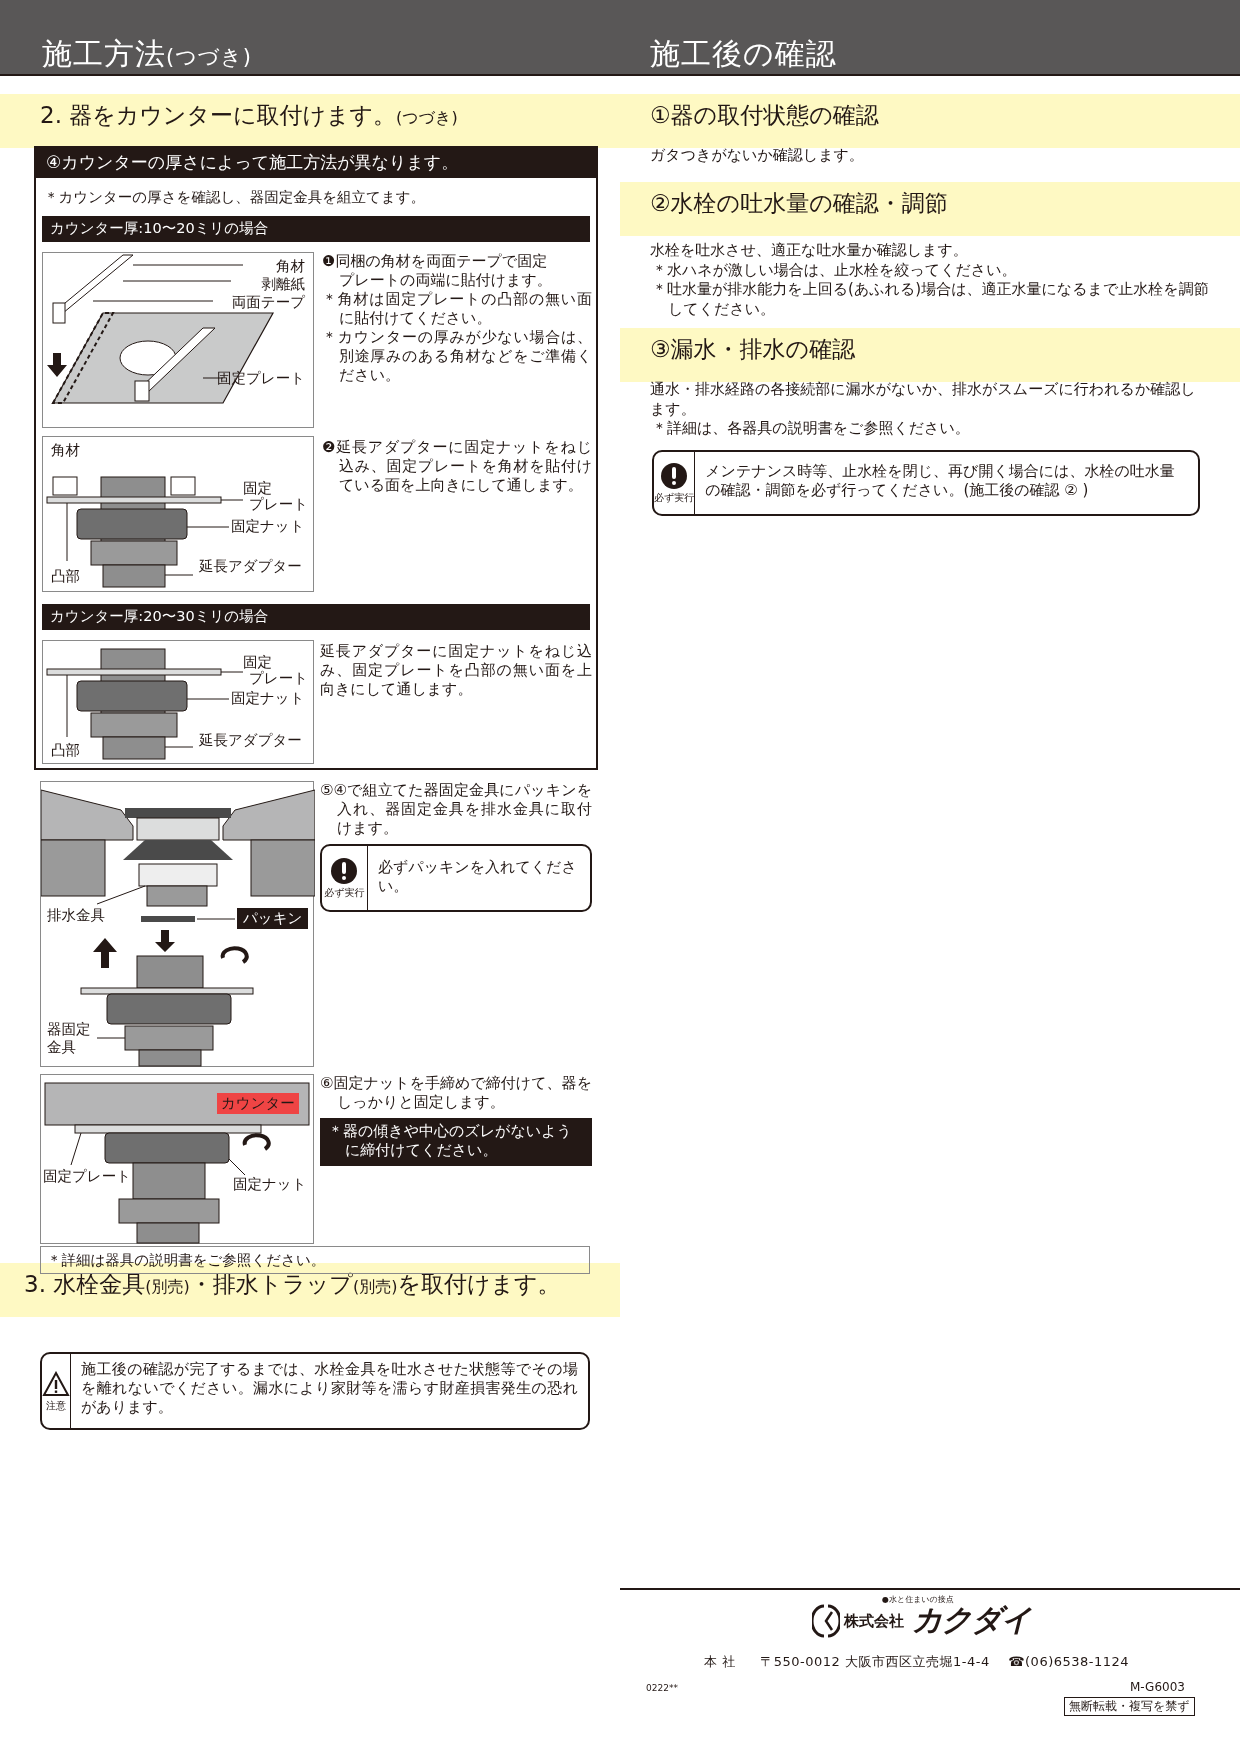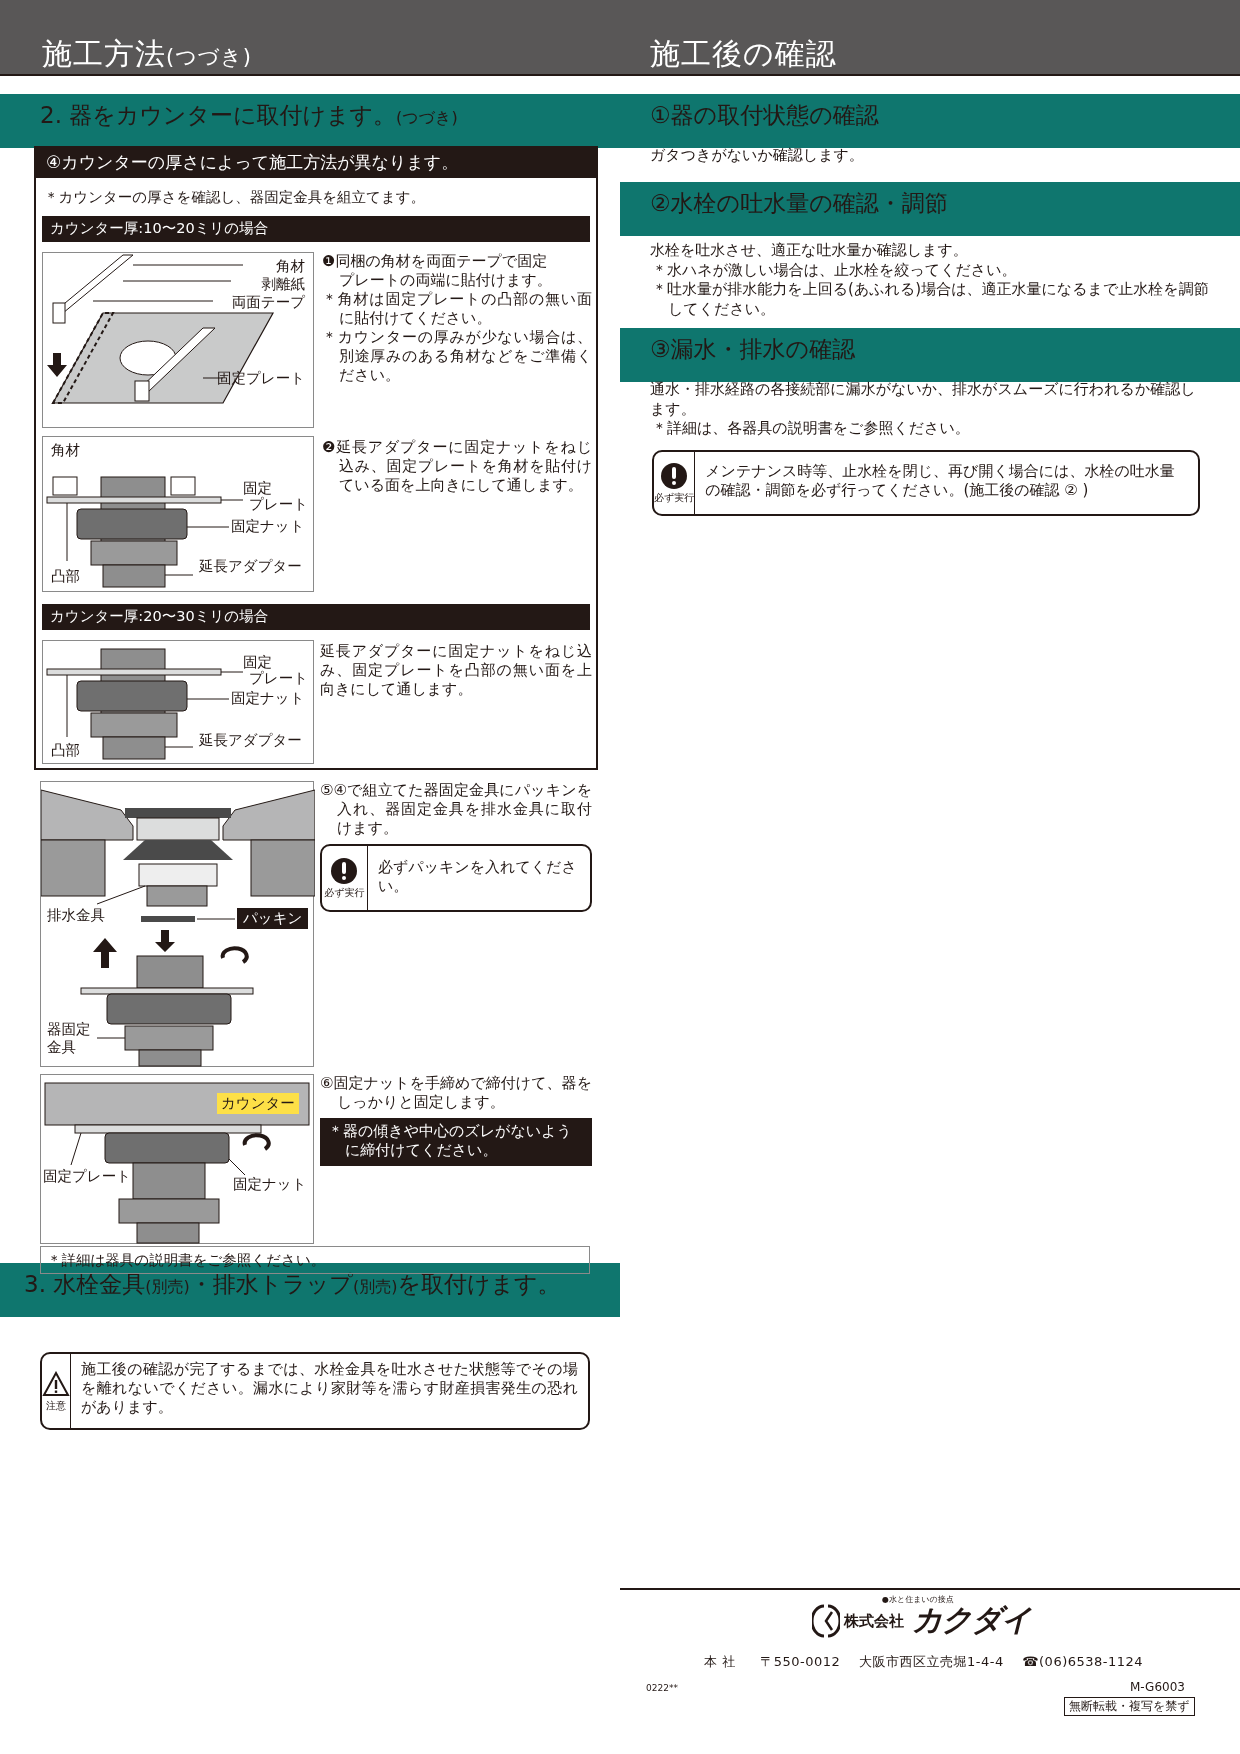"2. 器をカウンターに取付けます。(つづき)" .gray-band { background: #0f766e -> #fef9c3 }
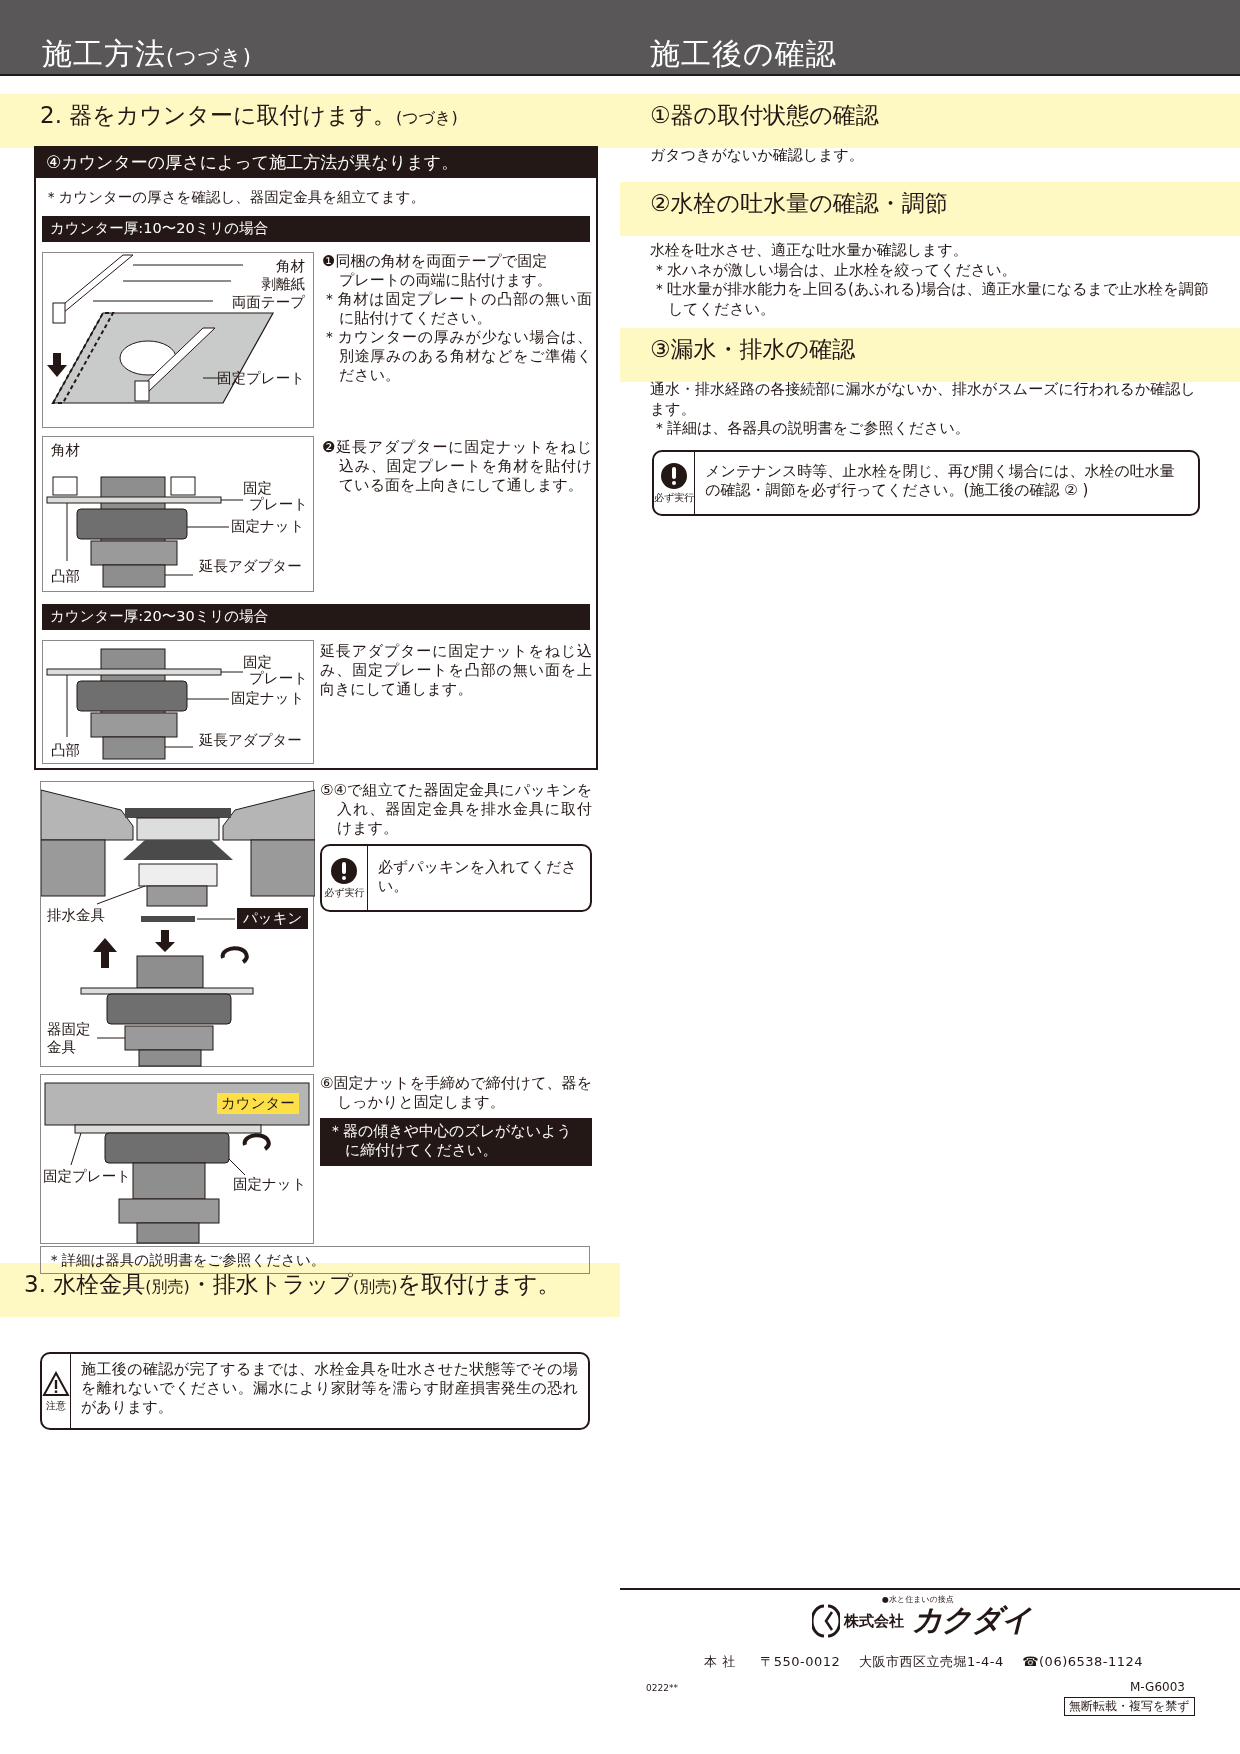"カウンター" div.abs { background: #fde047 -> #ef4444 }
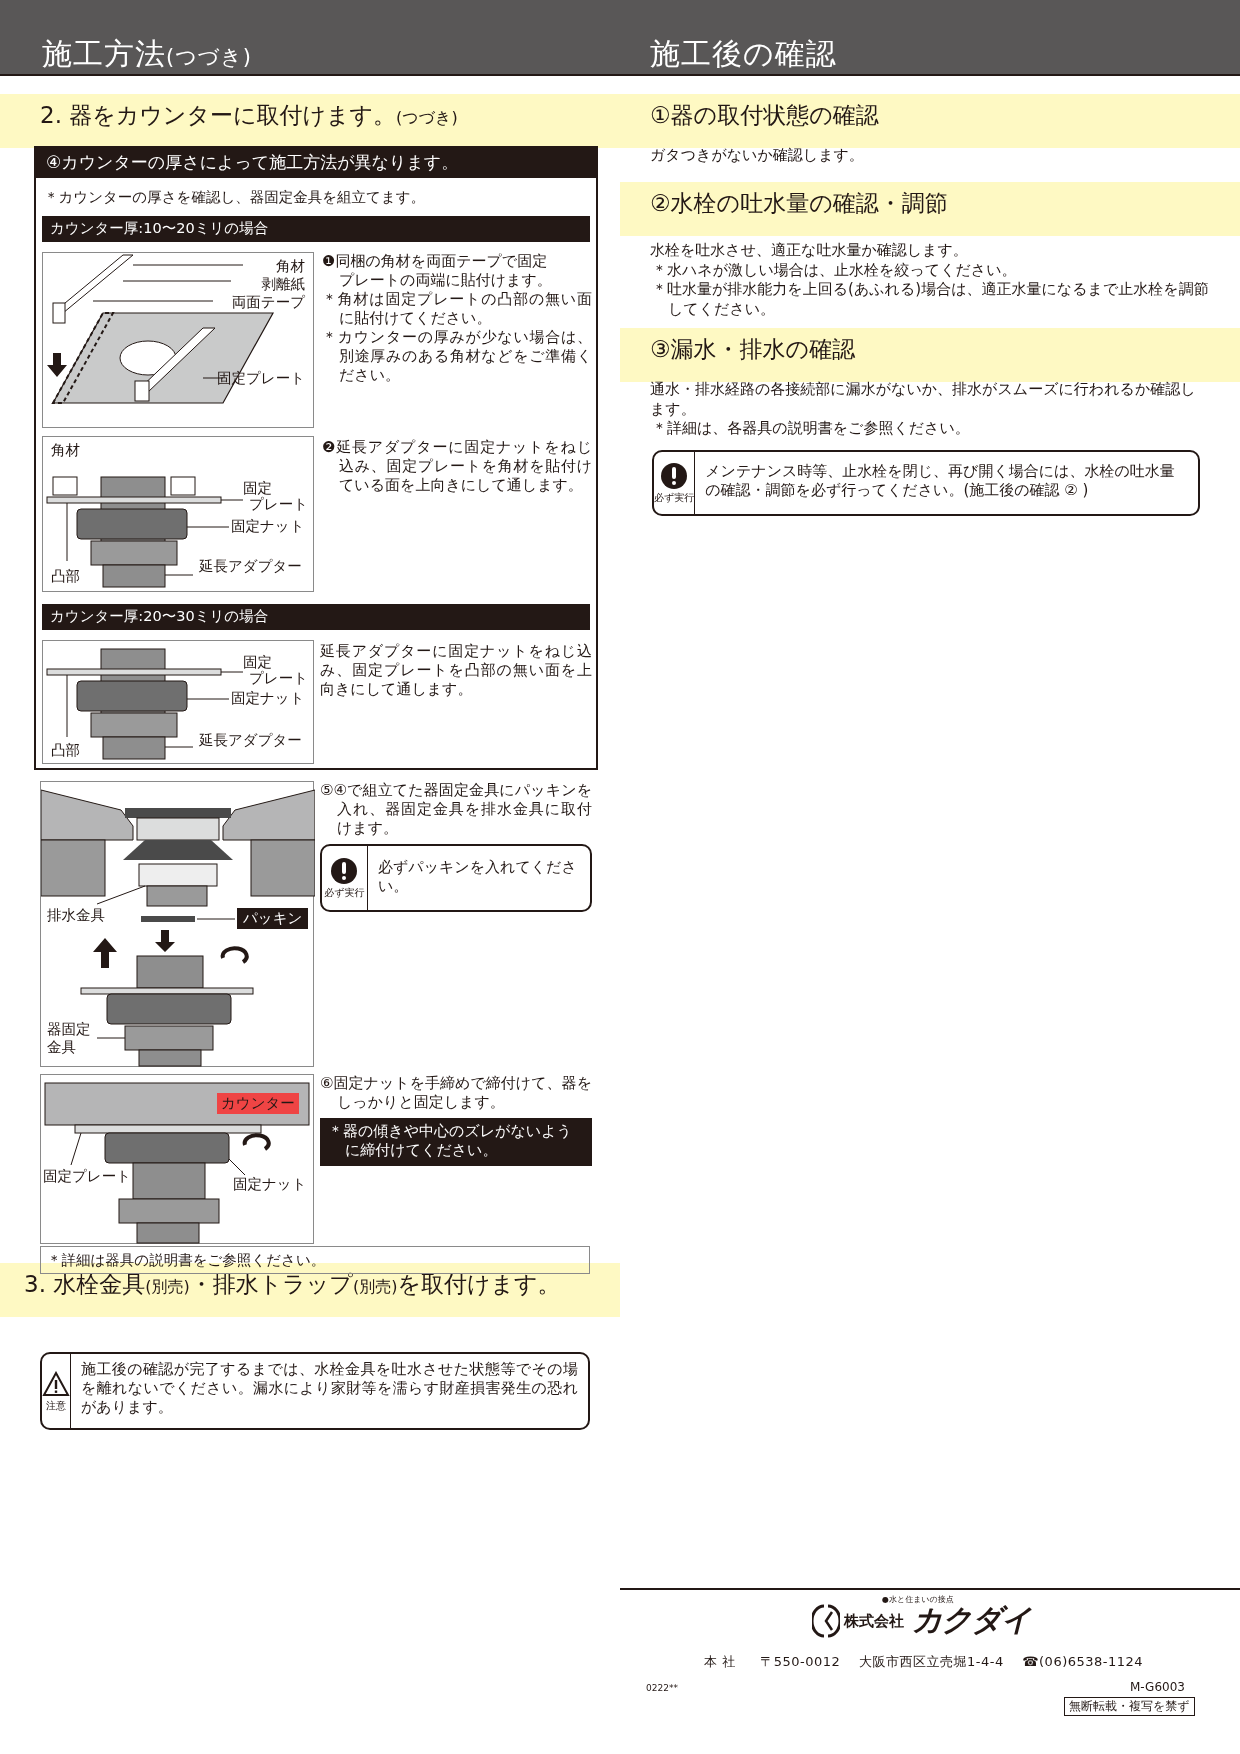"大阪市西区立売堀1-4-4" span { margin-left: 14px -> none }
